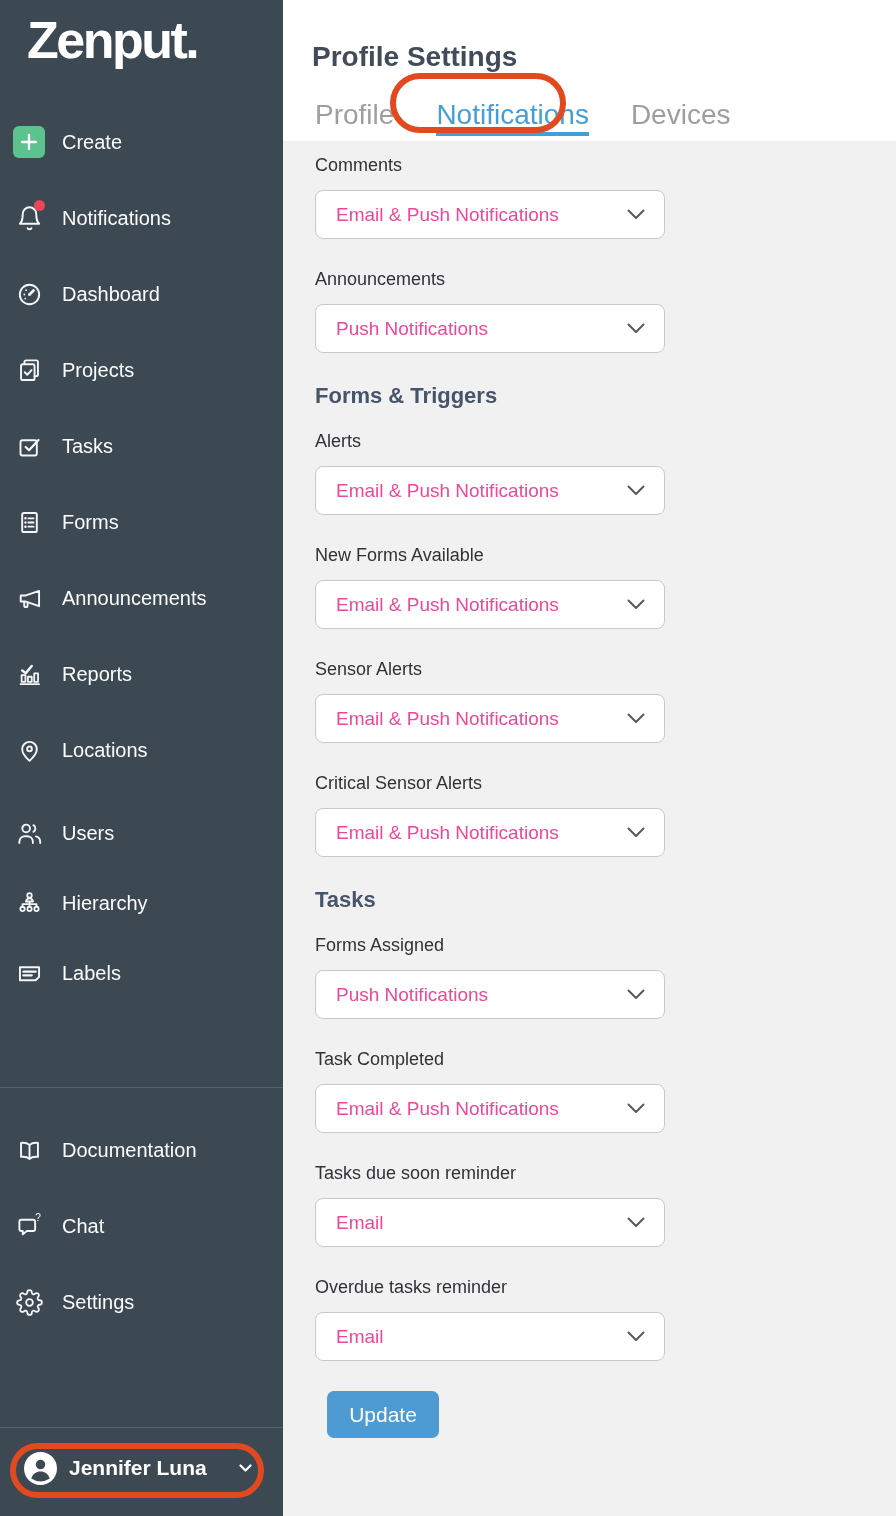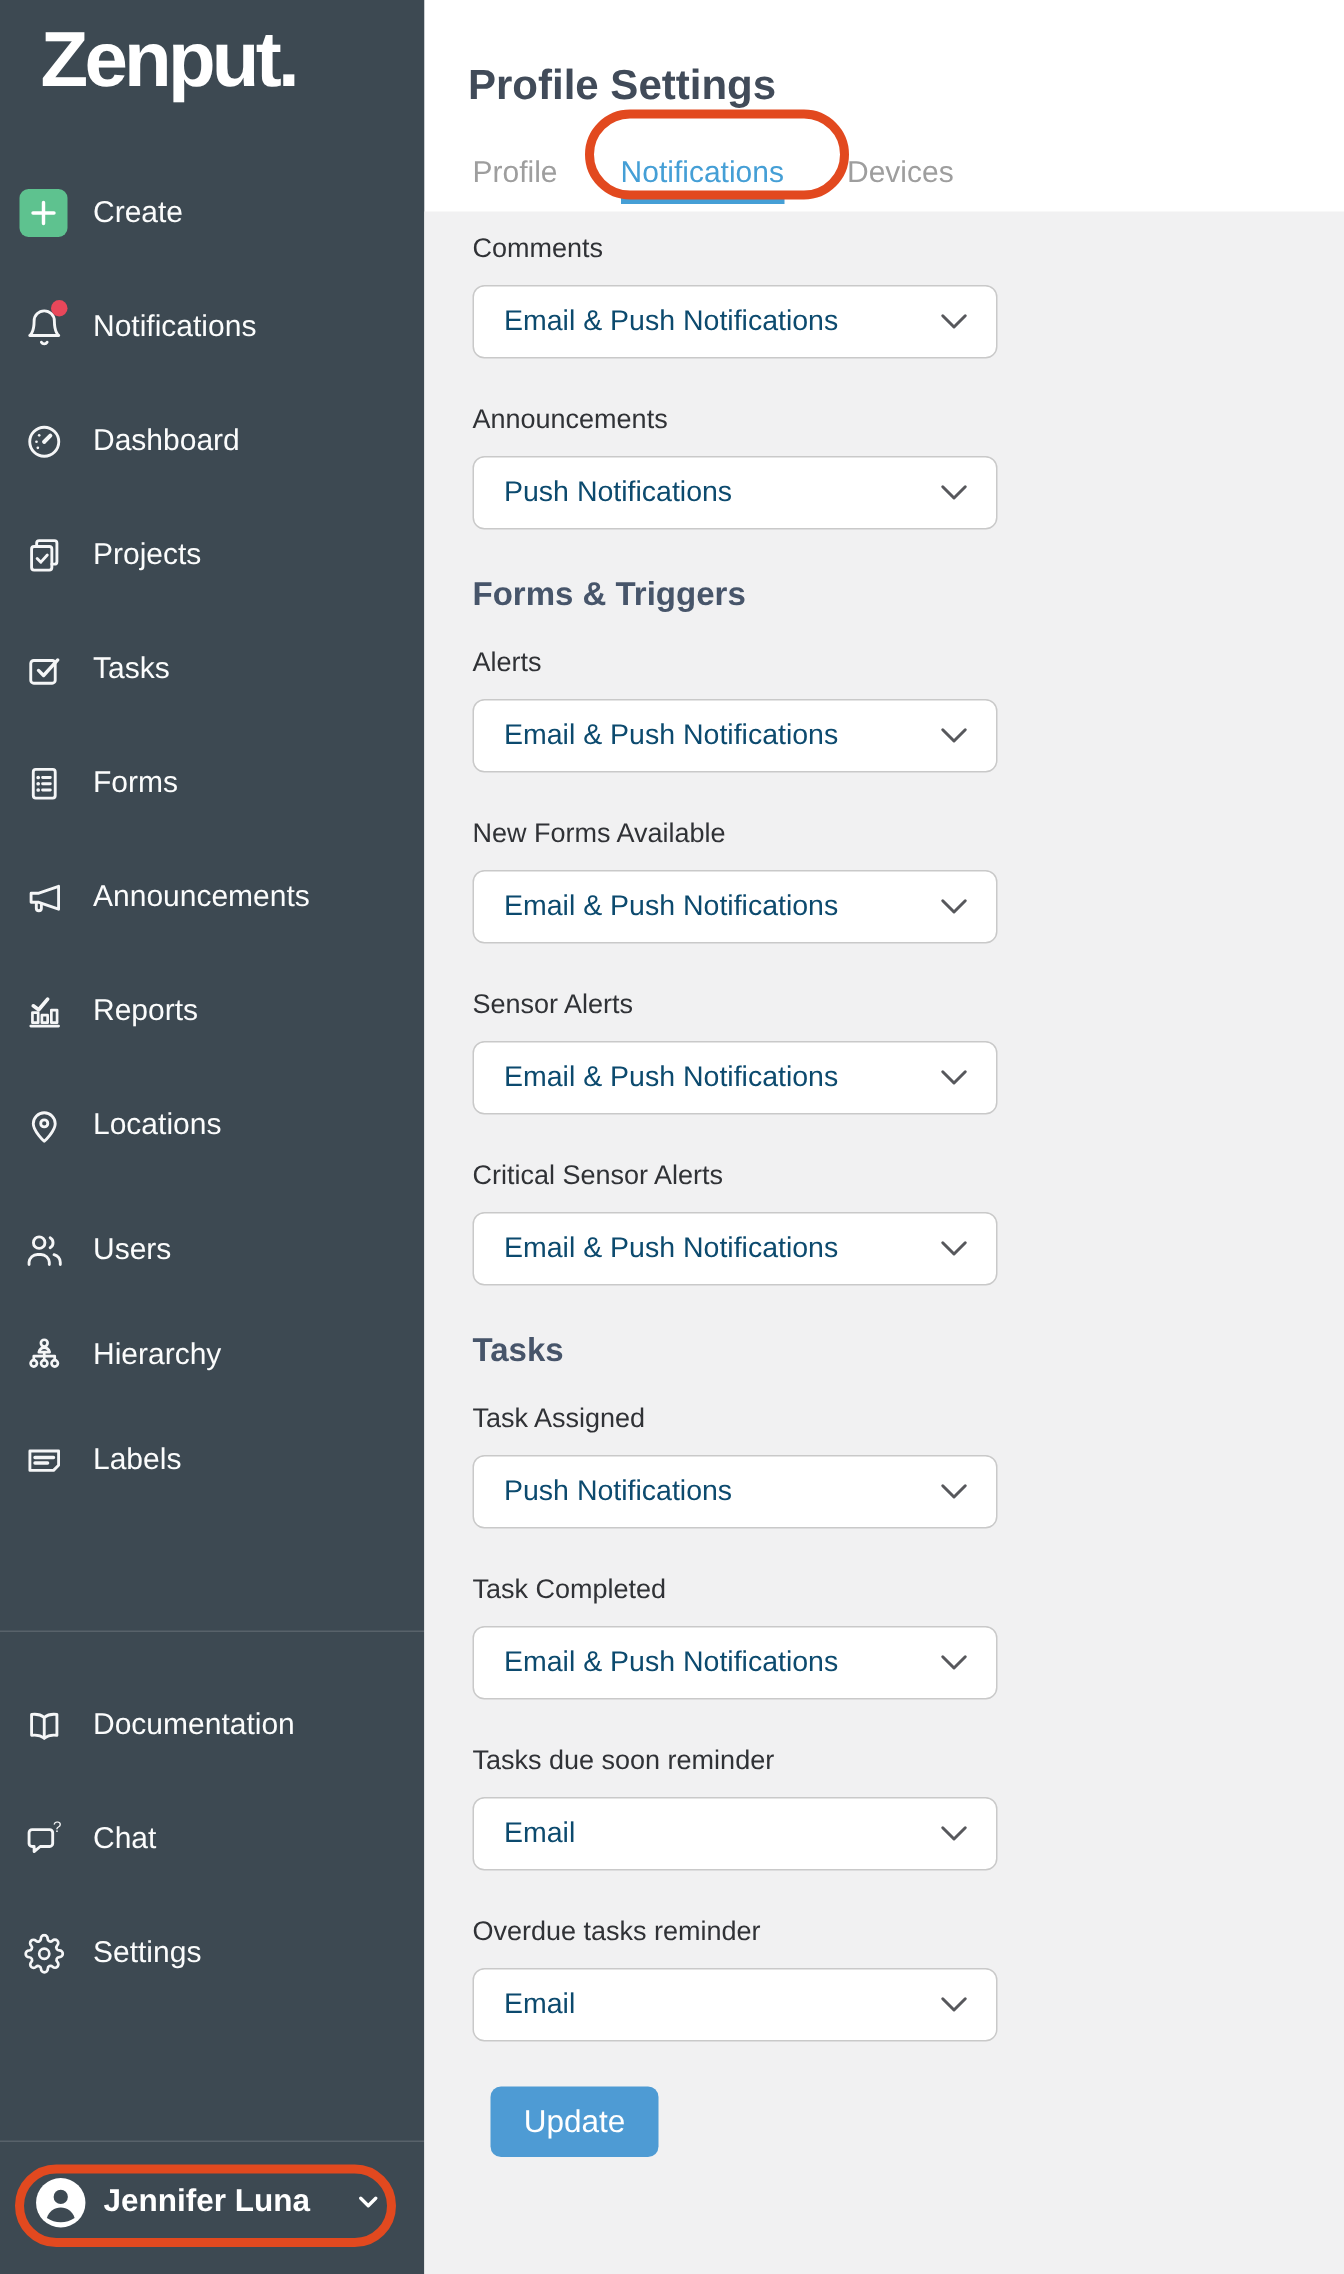"Profile" .tab { font-size: 20px -> 28px }
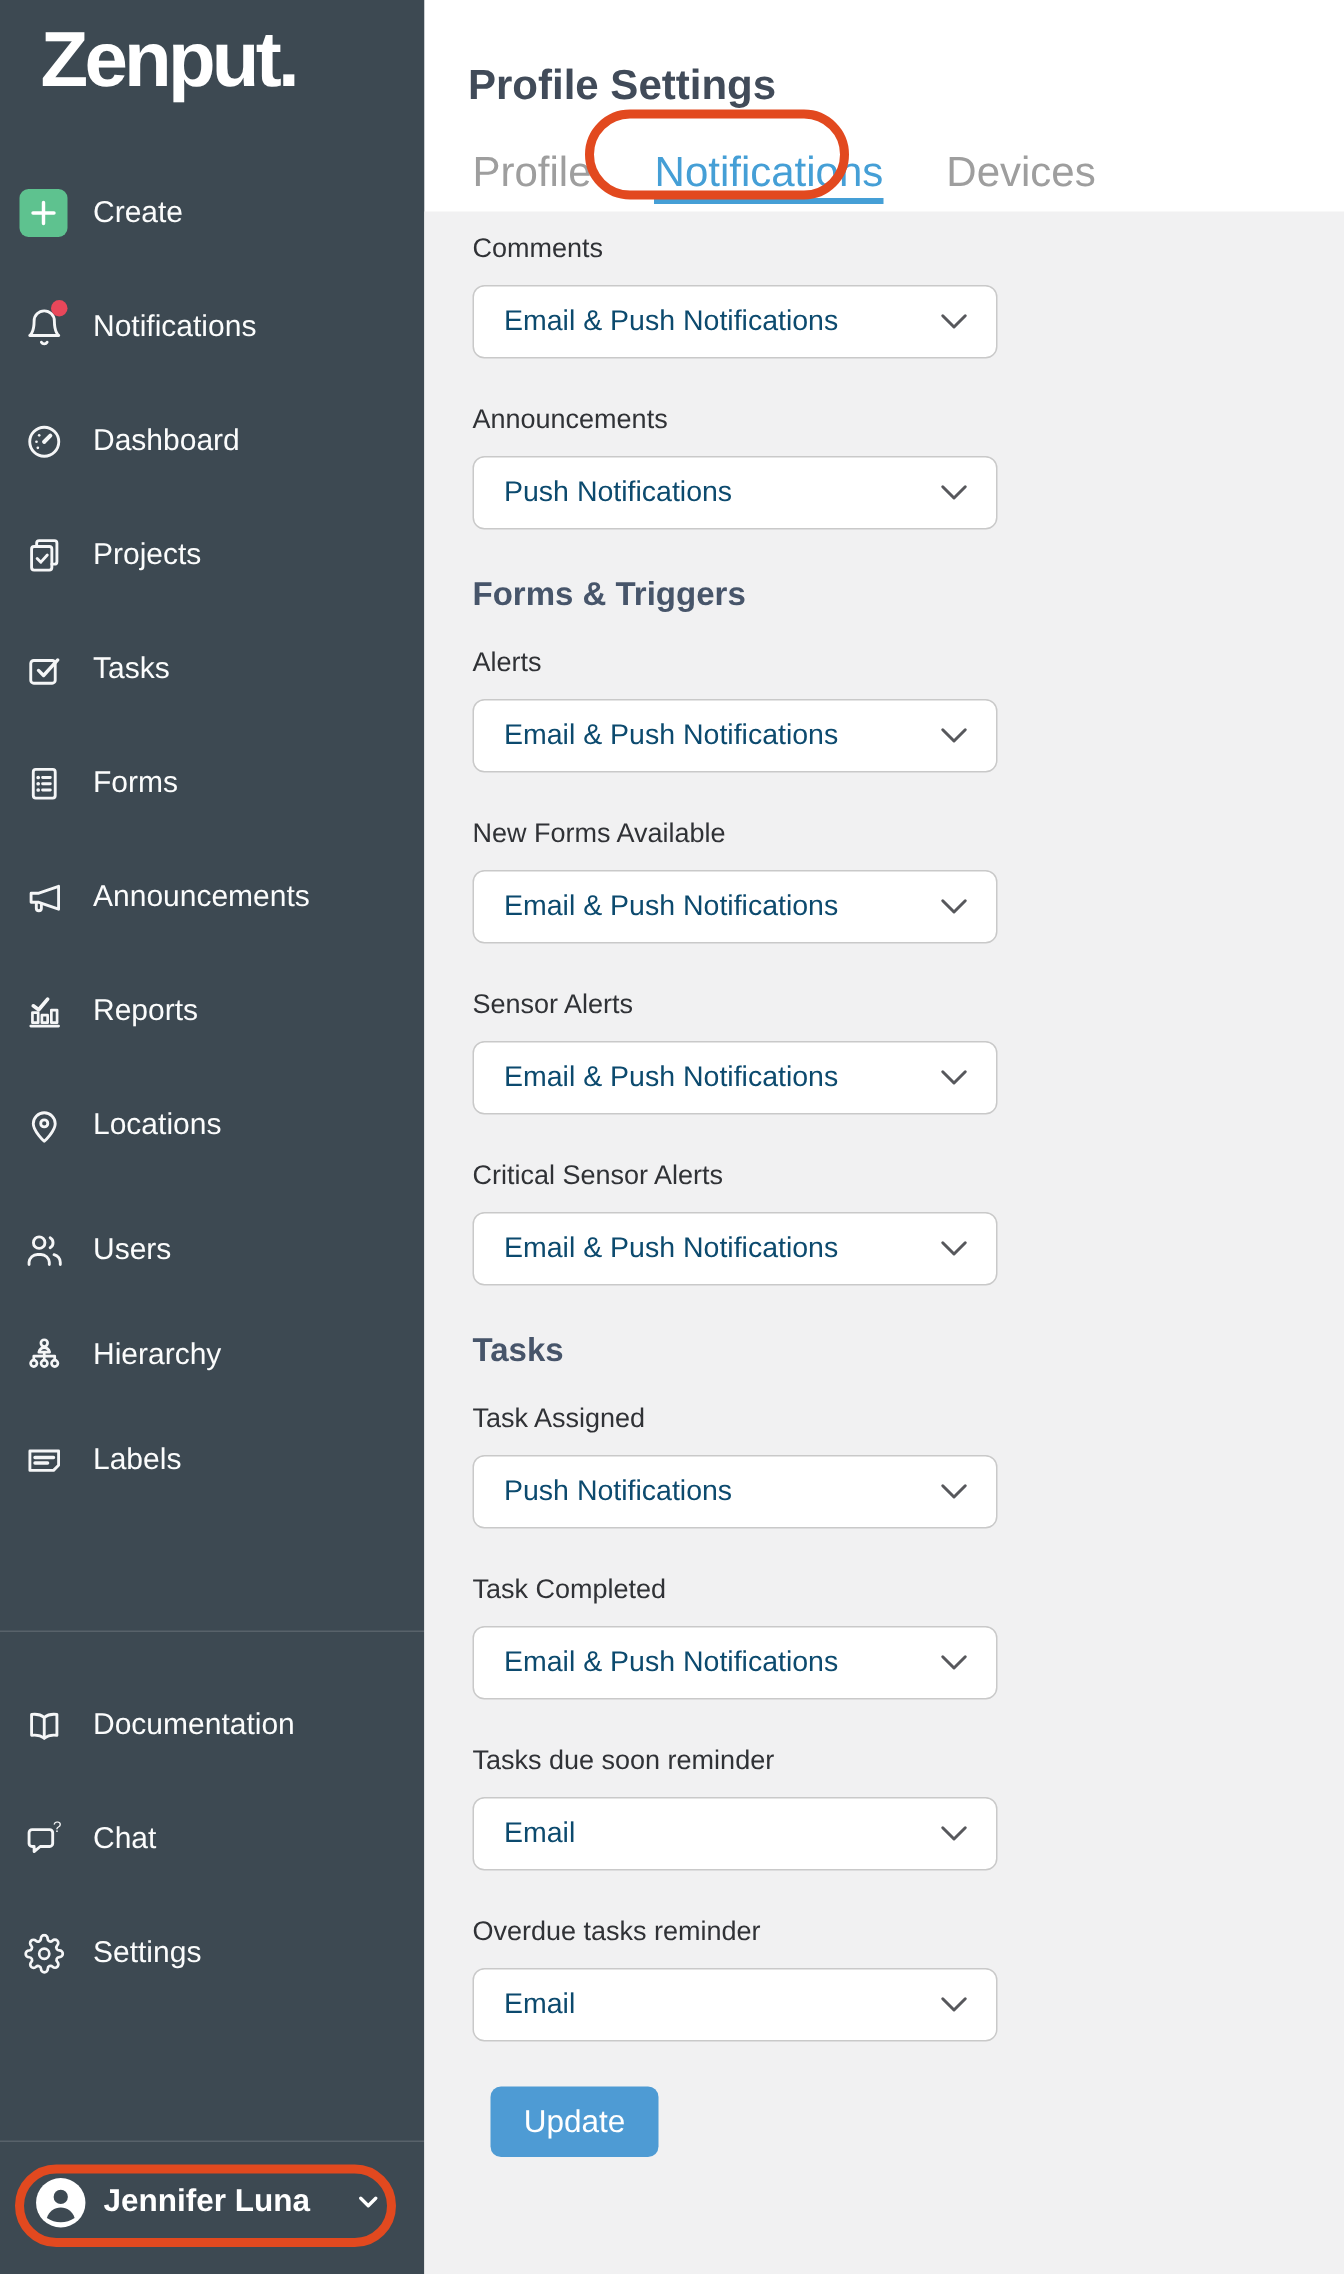"Email & Push Notifications" .selectbox .val { color: #0c4a6e -> #ec4899 }
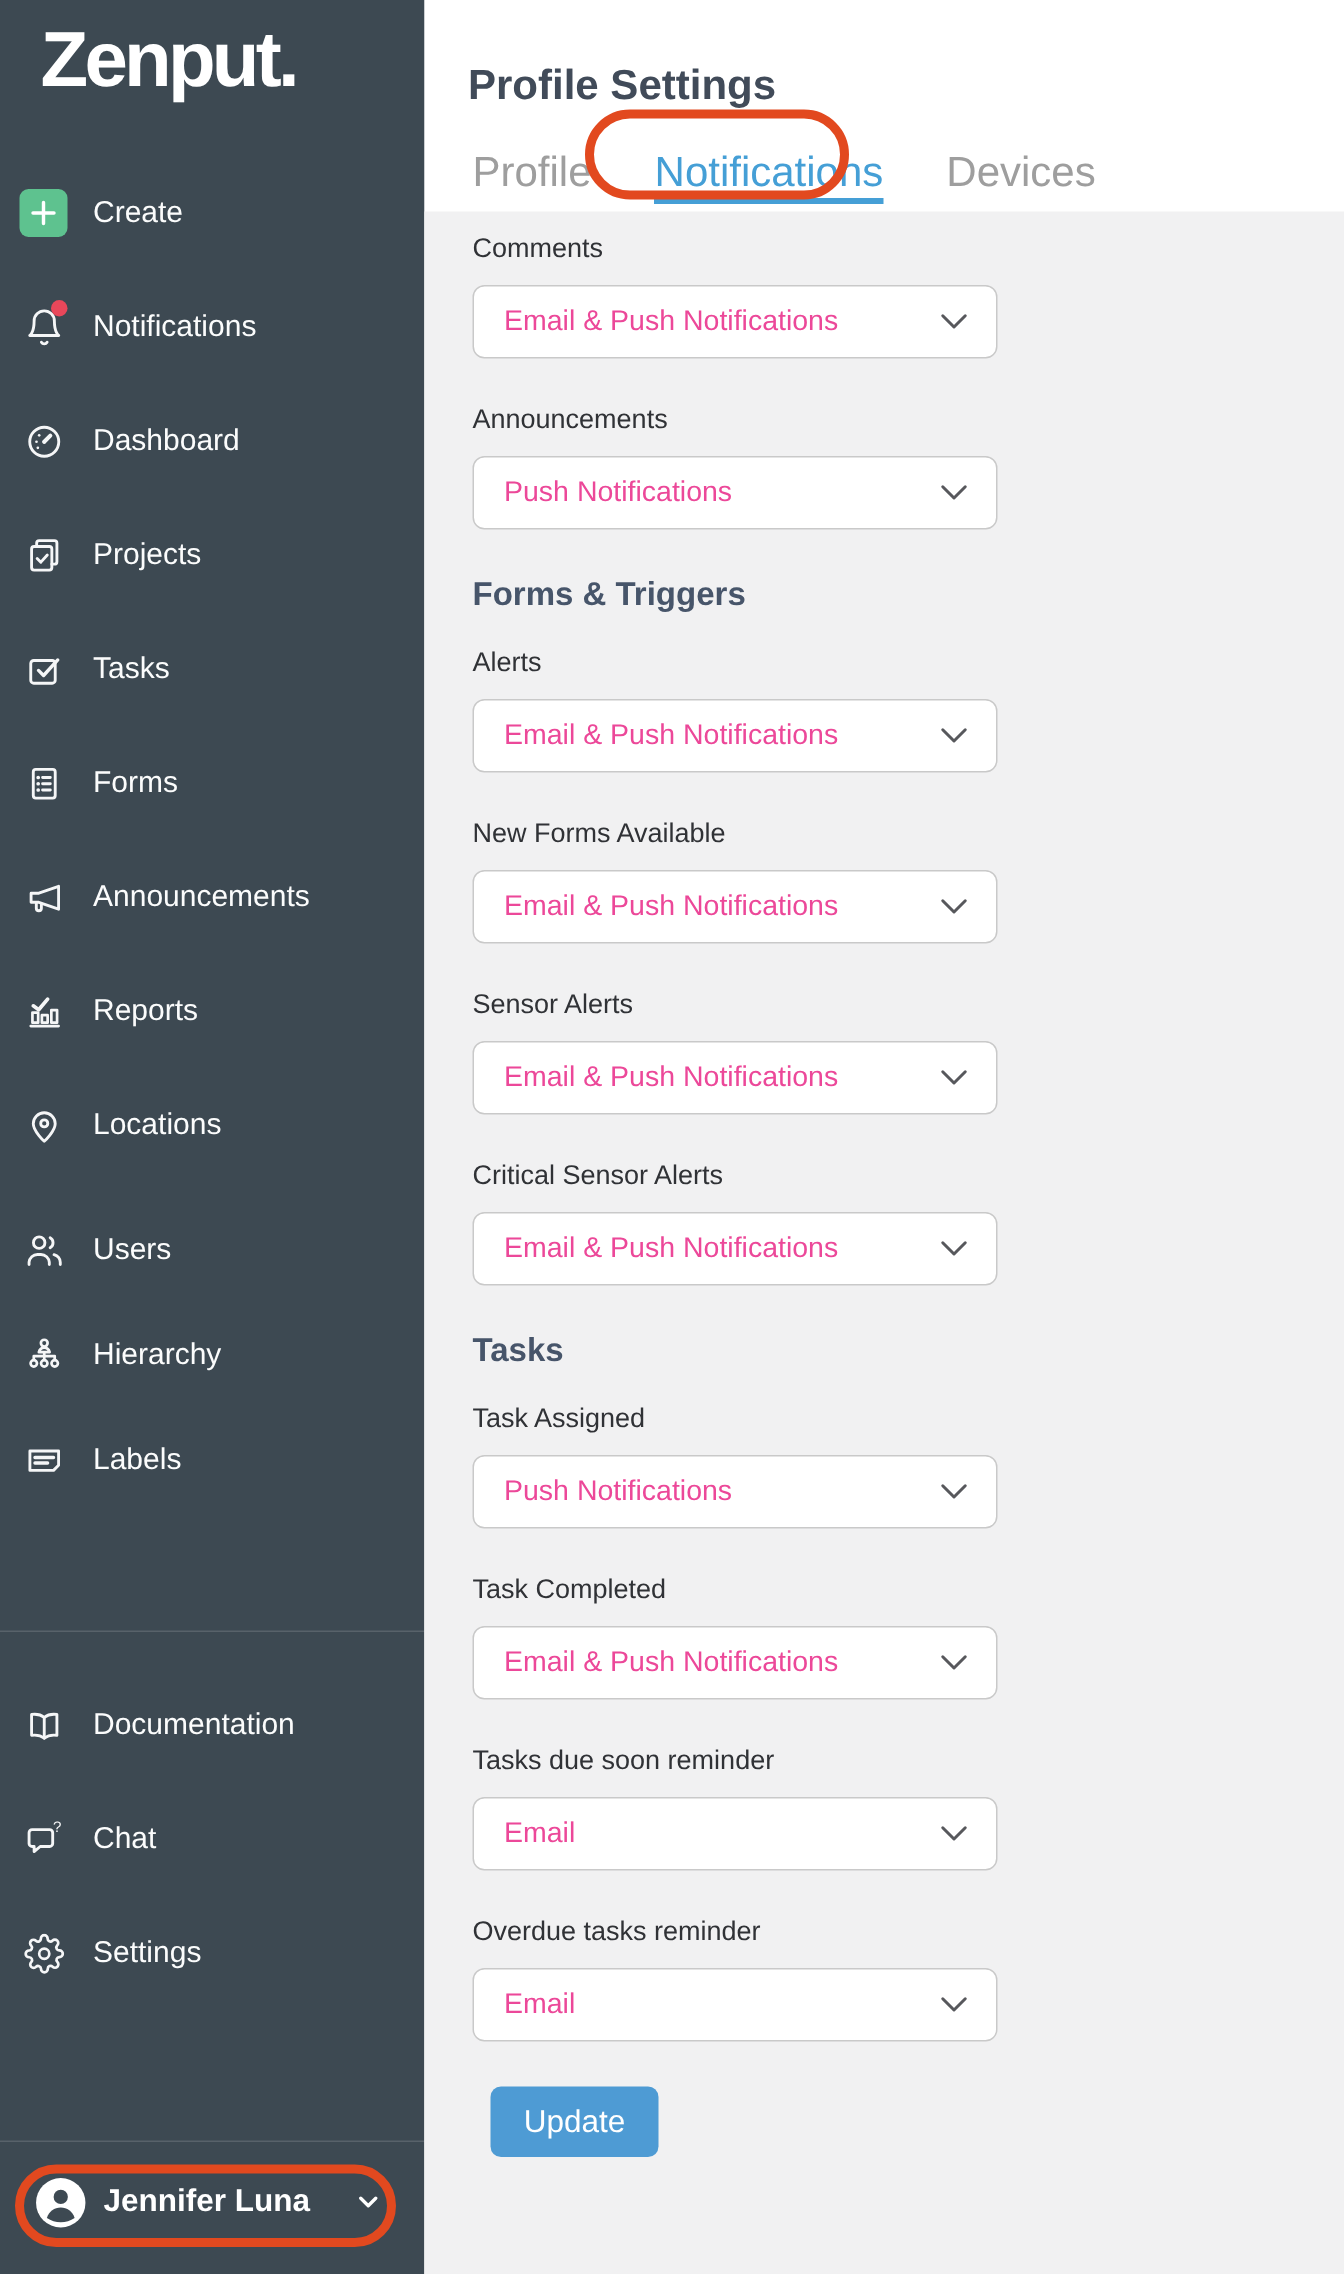"Task Assigned" p.field-label { text: Task -> Forms }
